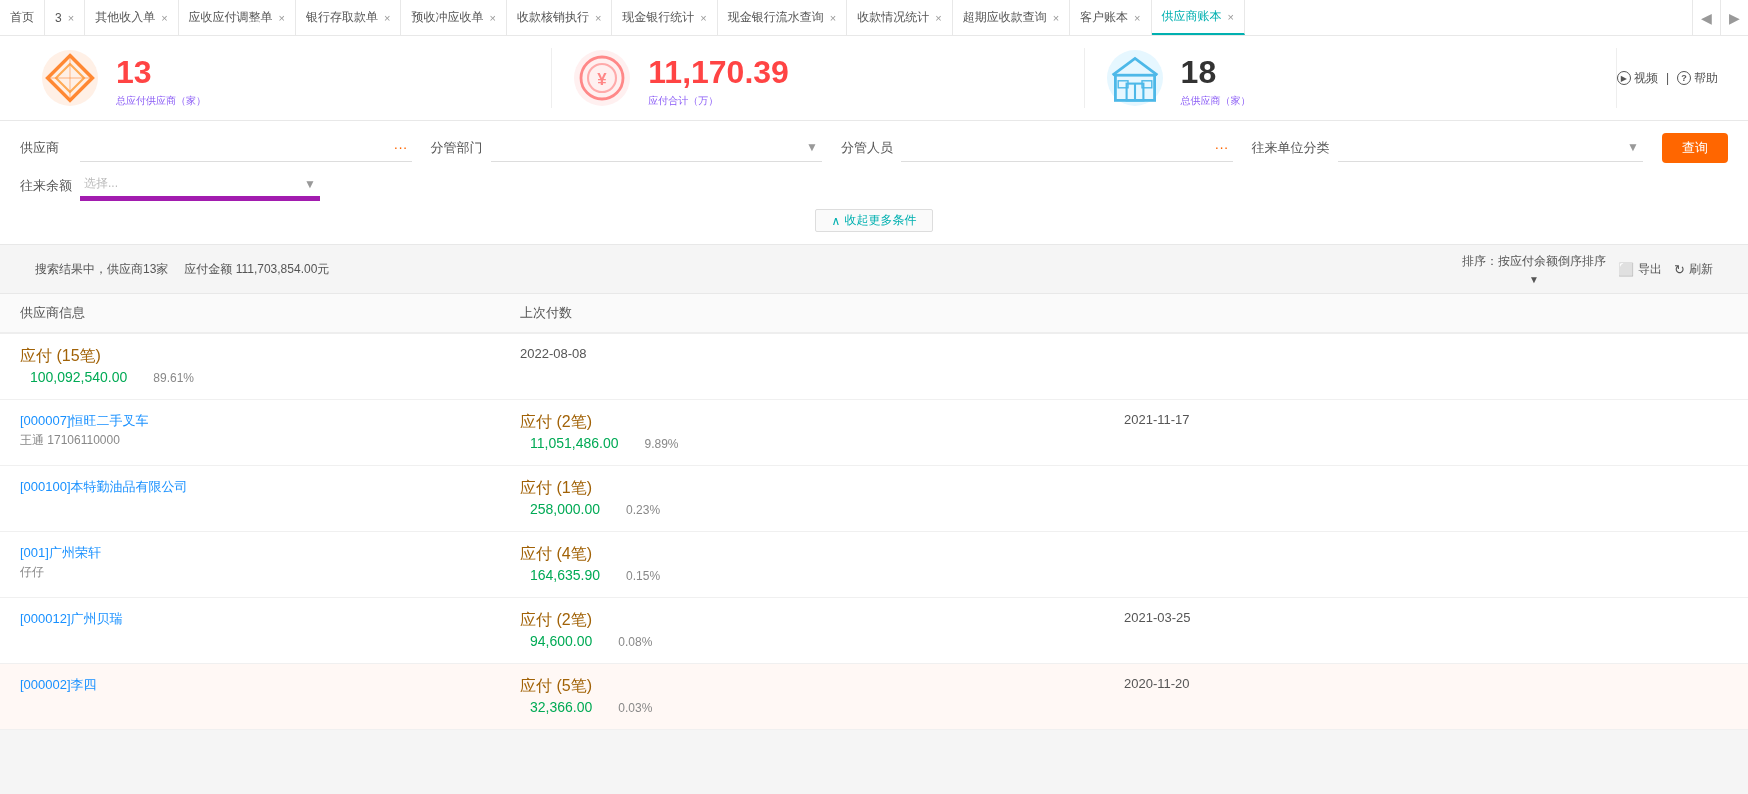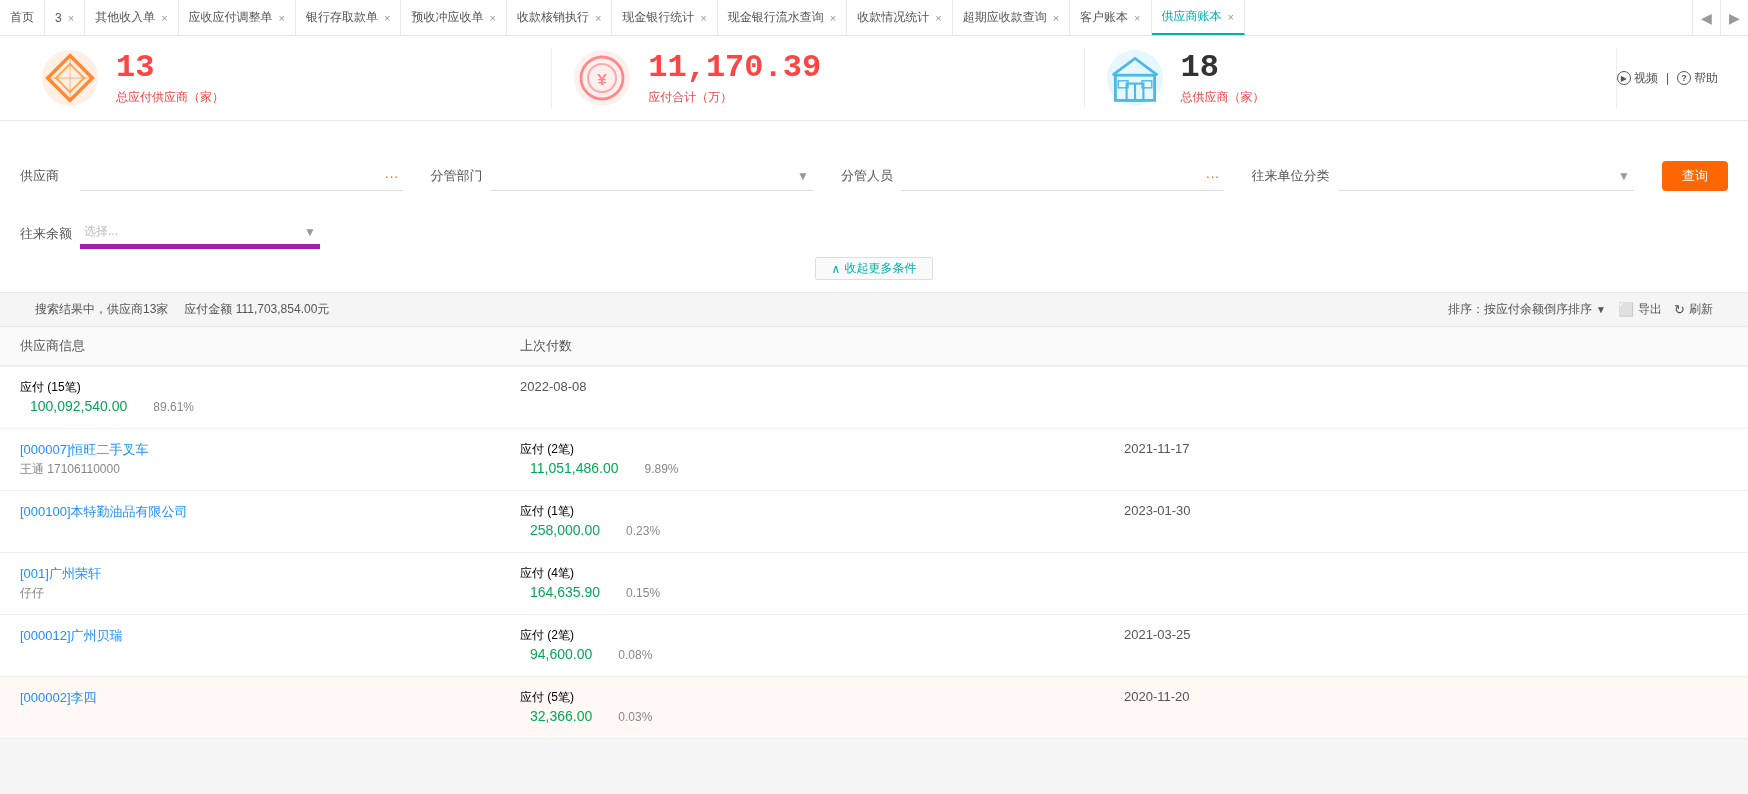"13" .summary-card { align-items: center -> flex-end; font-family: Liberation Mono, monospace -> none }
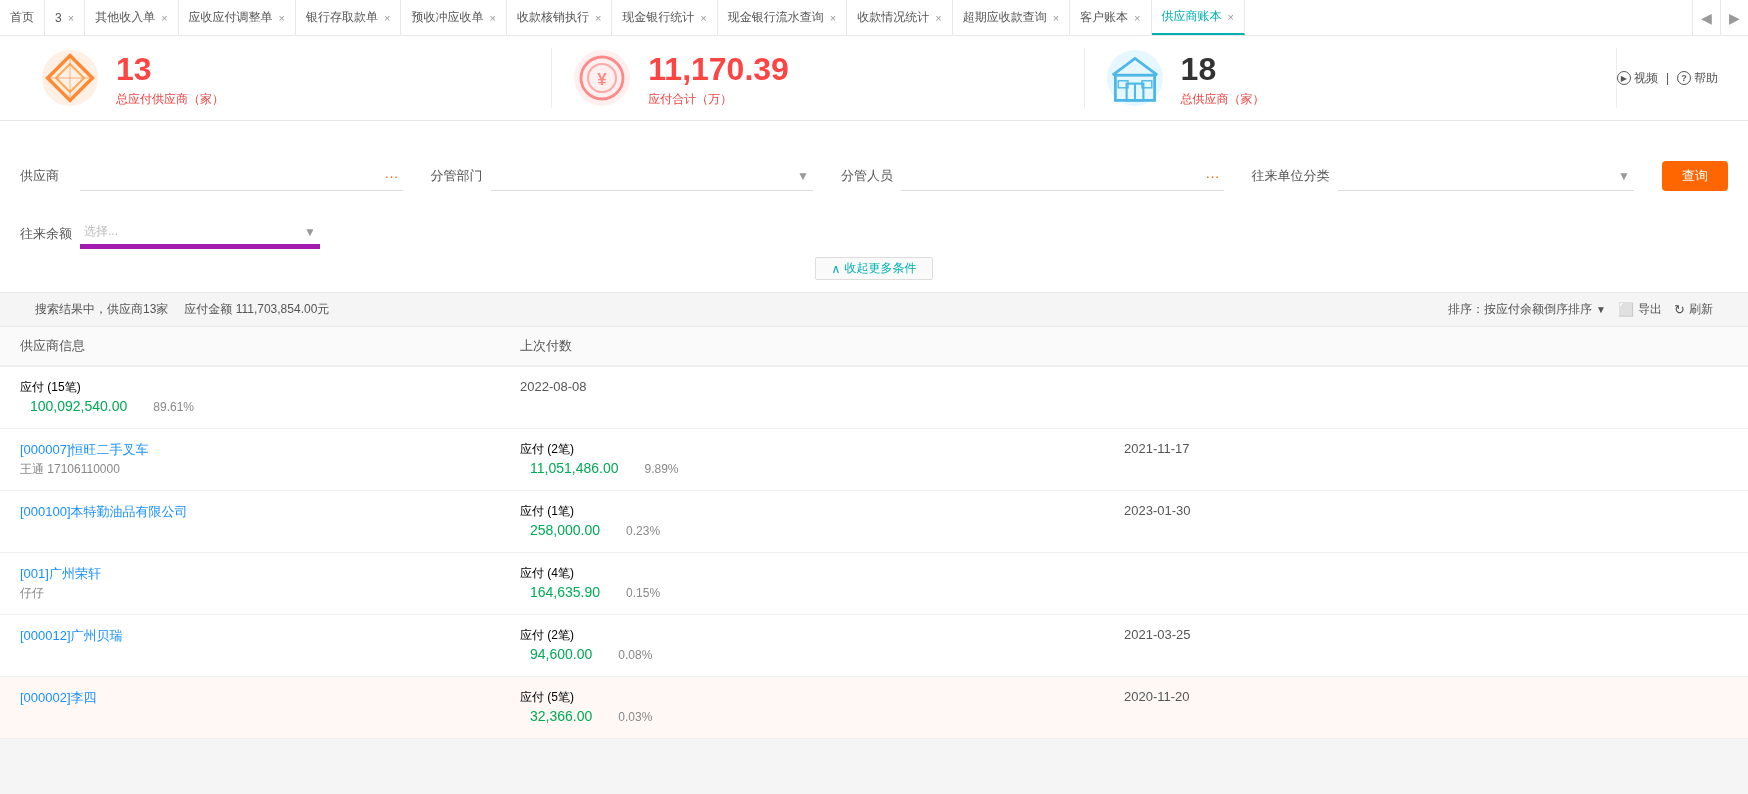"总应付供应商（家）" .summary-label { color: #ef4444 -> #8b5cf6; font-size: 12px -> 10px }
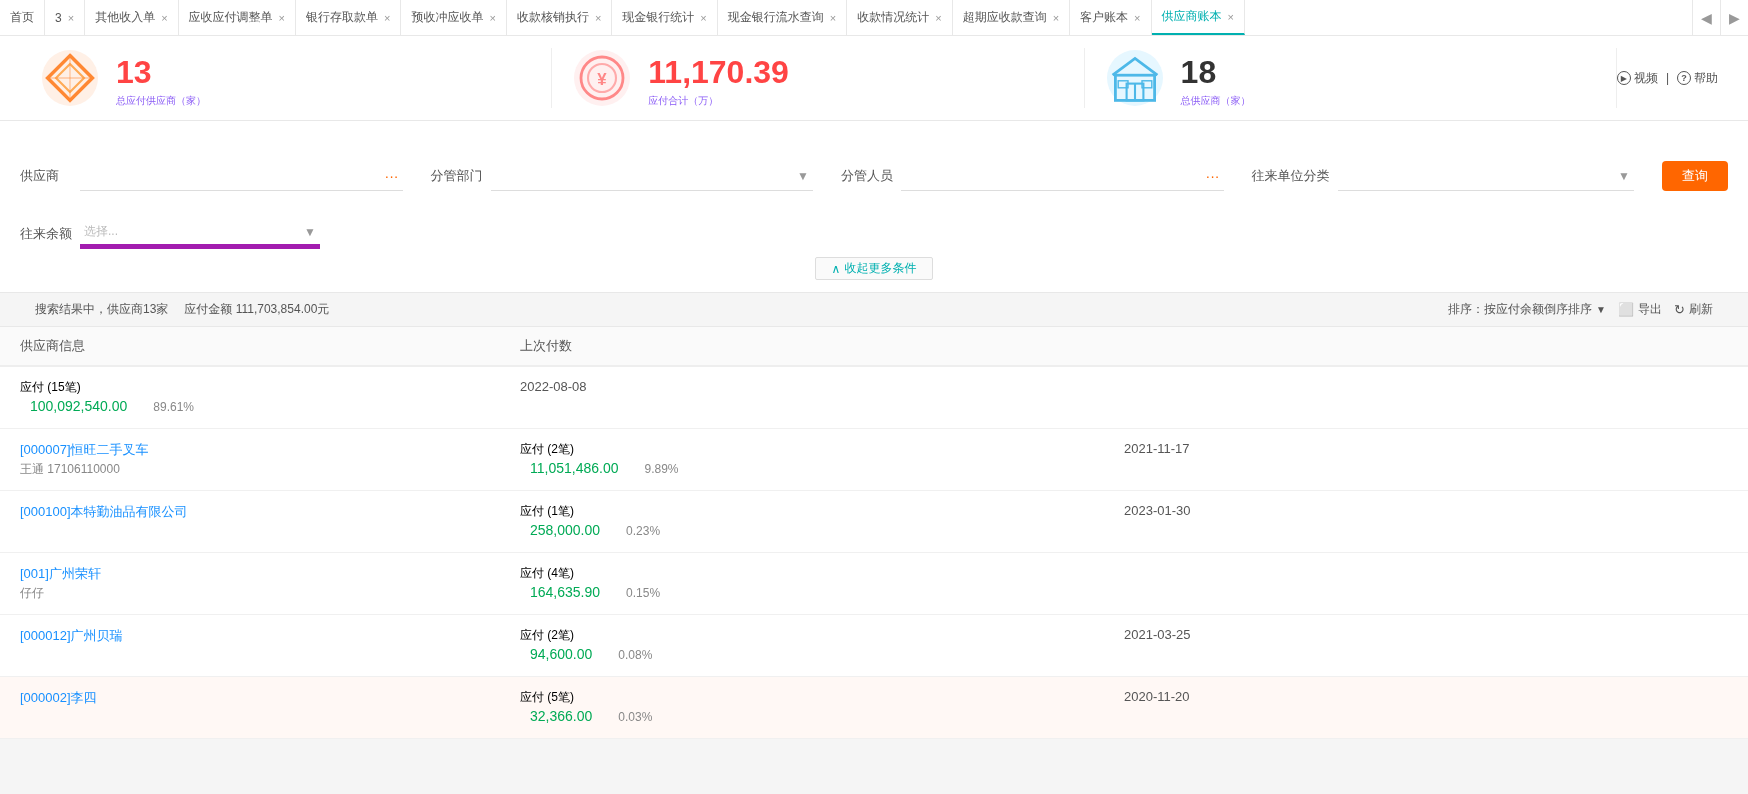"供应商" .filter-row { align-items: center -> flex-start; gap: 28px -> 19px; margin-top: 28px -> none }
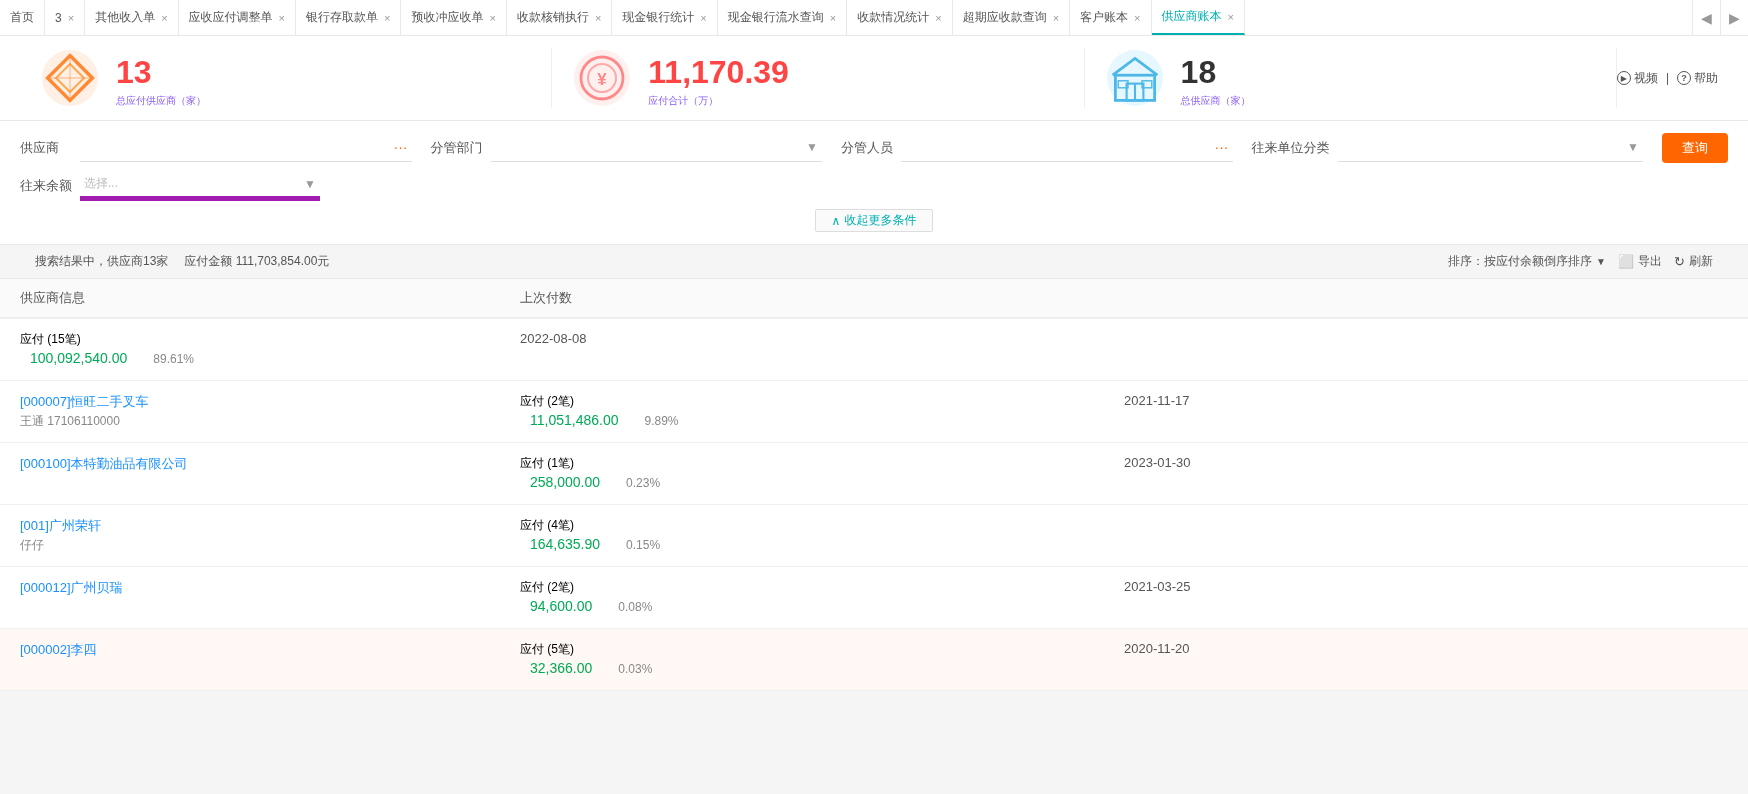"排序：按应付余额倒序排序" .sort-select { flex-direction: none -> column }
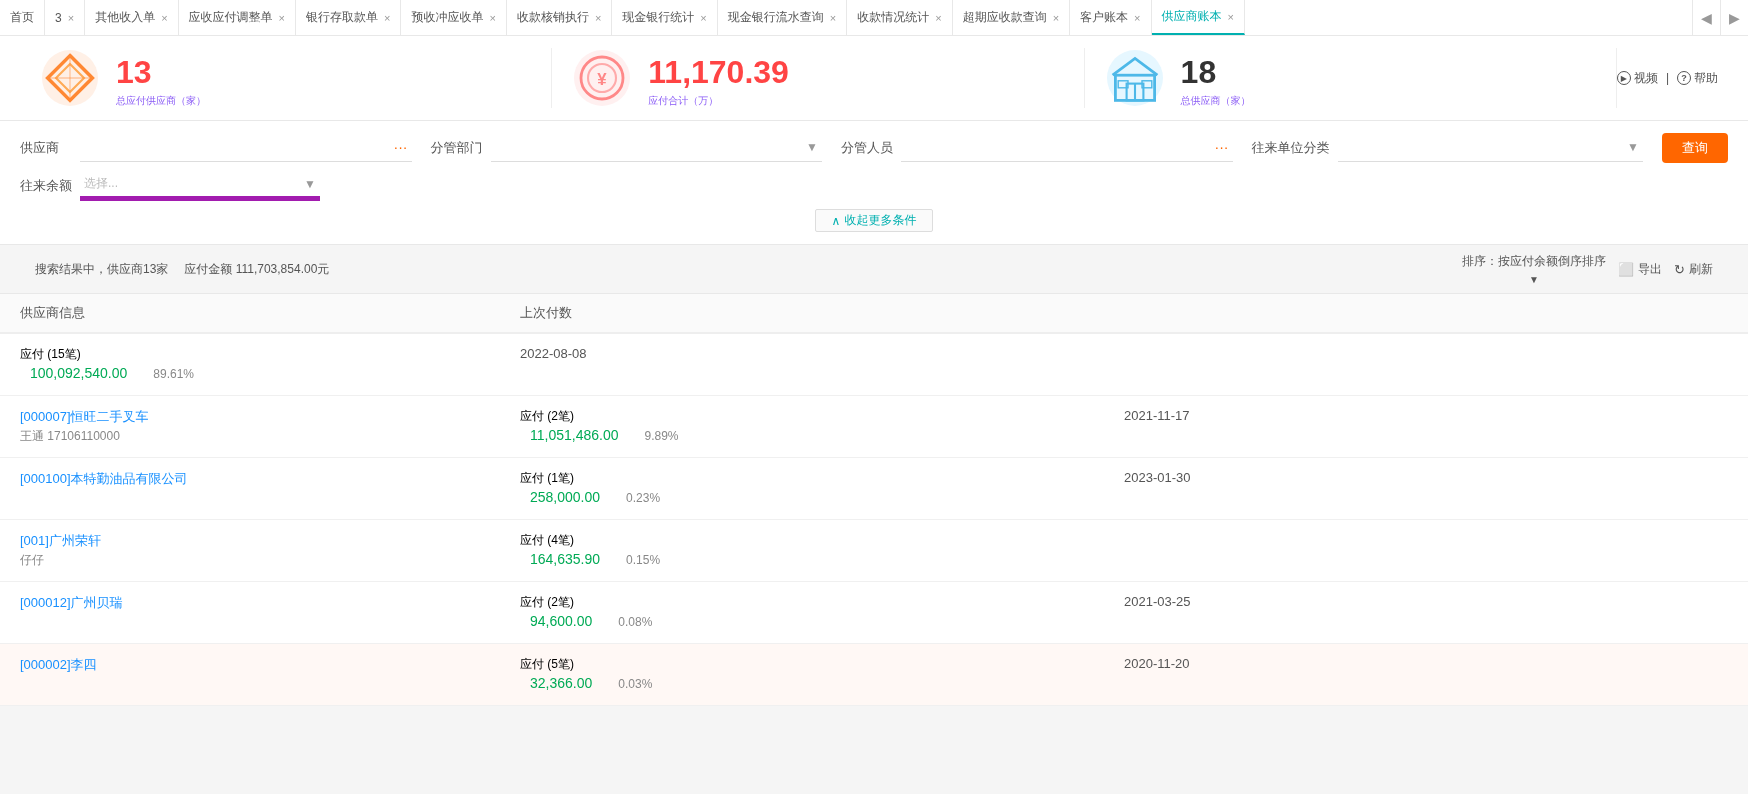"应付 (15笔)" .tx-label { color: #000000 -> #a16207; font-size: 12px -> 16px }
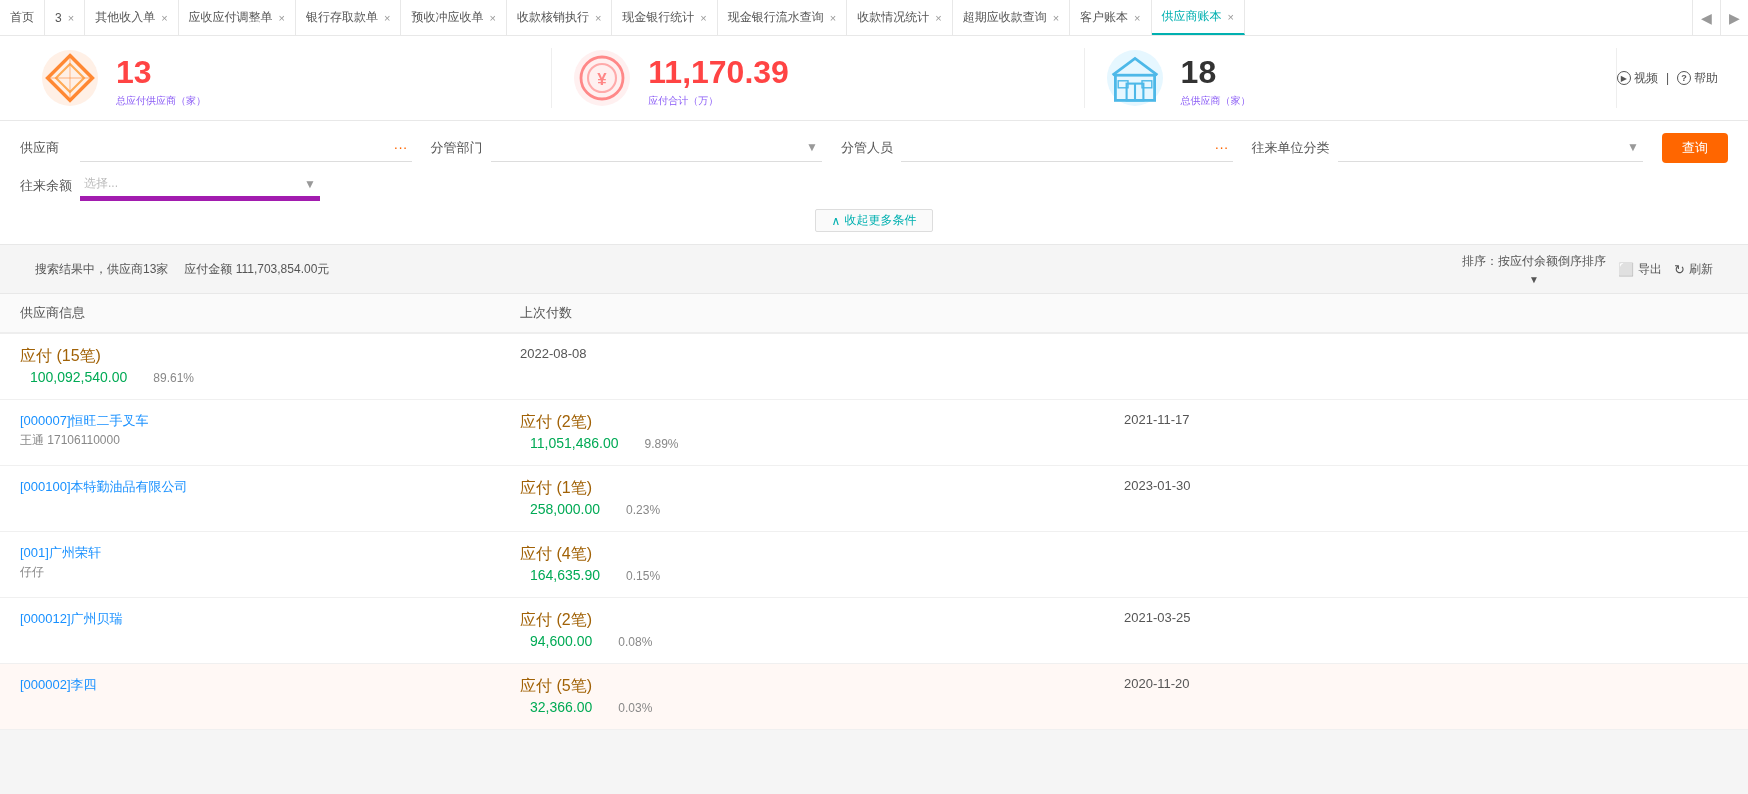"2023-01-30" div.last-pay { html: <div>2023-01-30</div> -> none }
